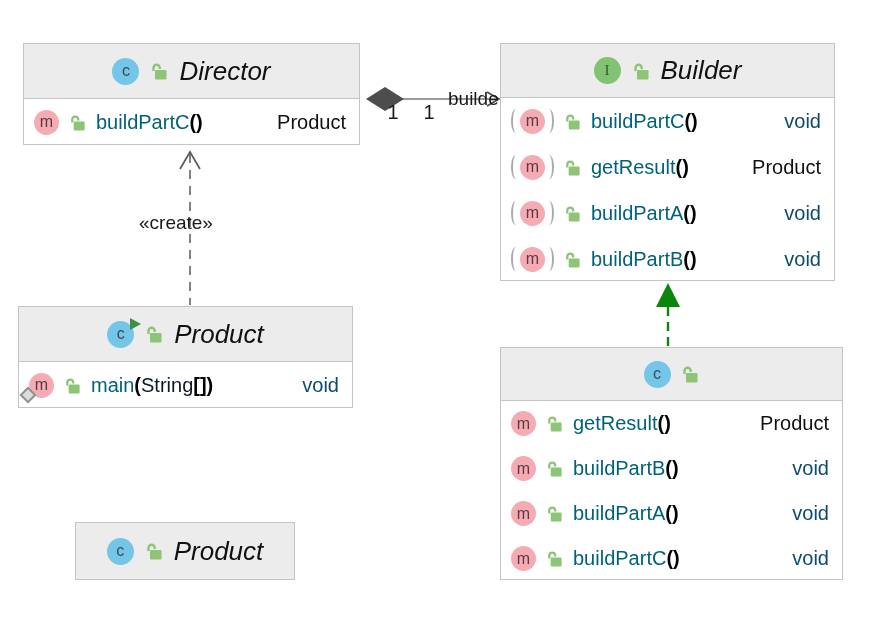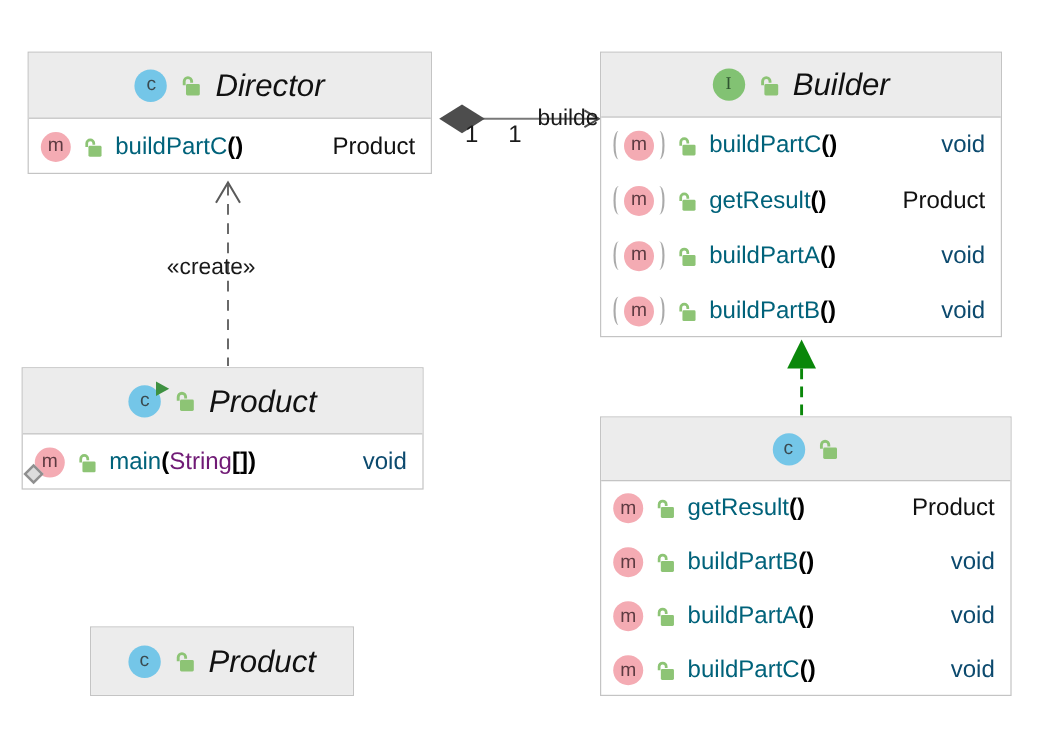"String" .run-plain { color: #701a75 -> #0f172a }
